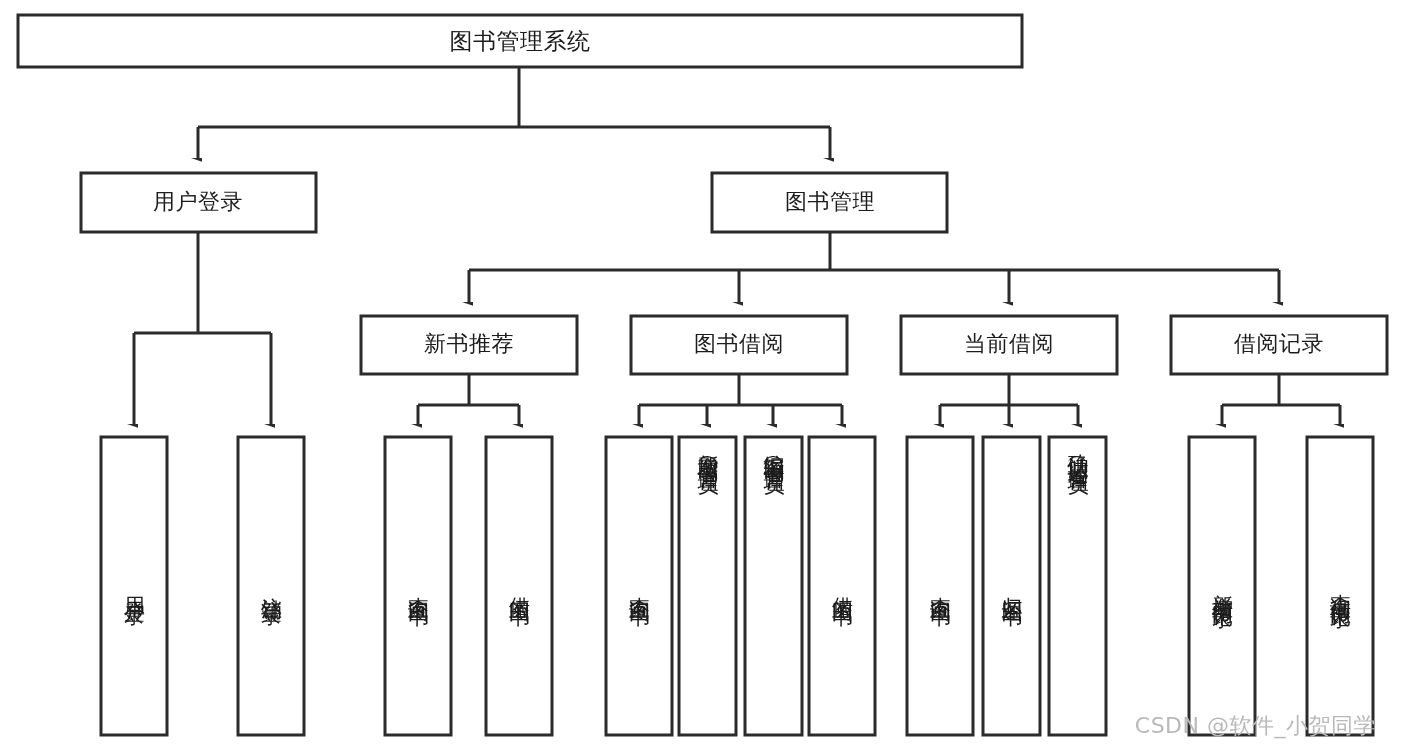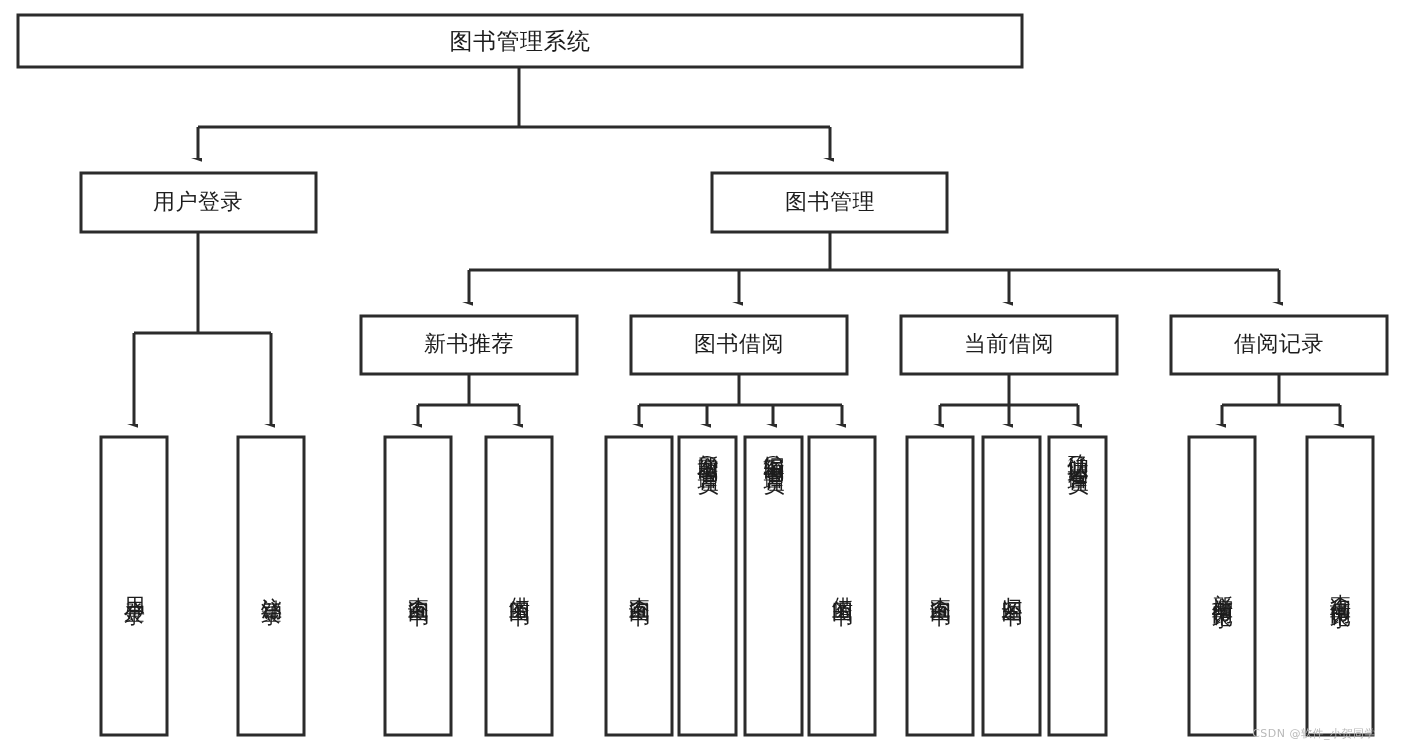"CSDN @软件_小贺同学" #watermark { font-size: 11px -> 22px }
